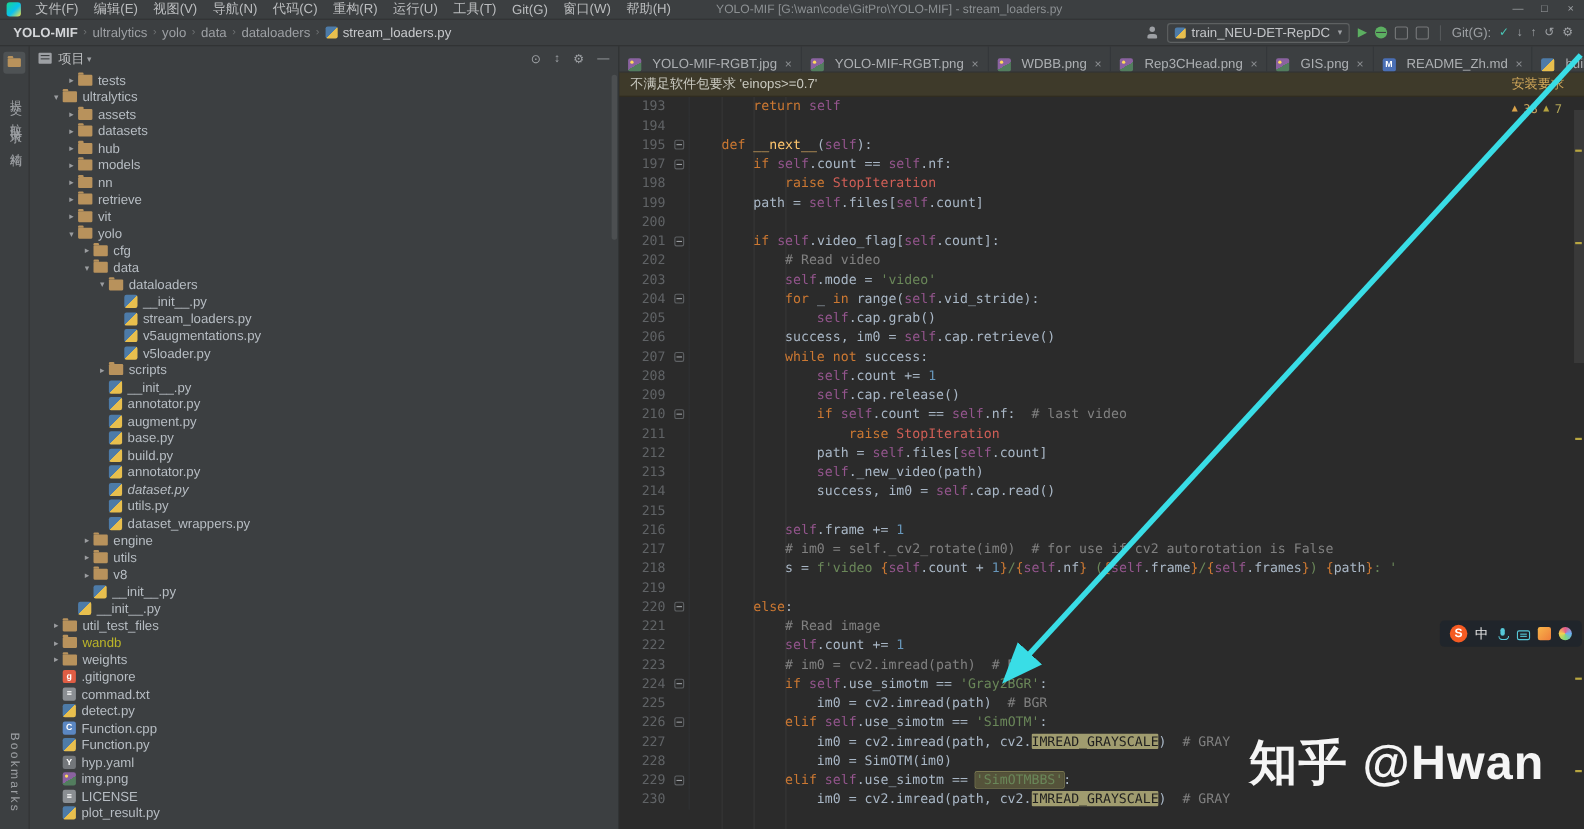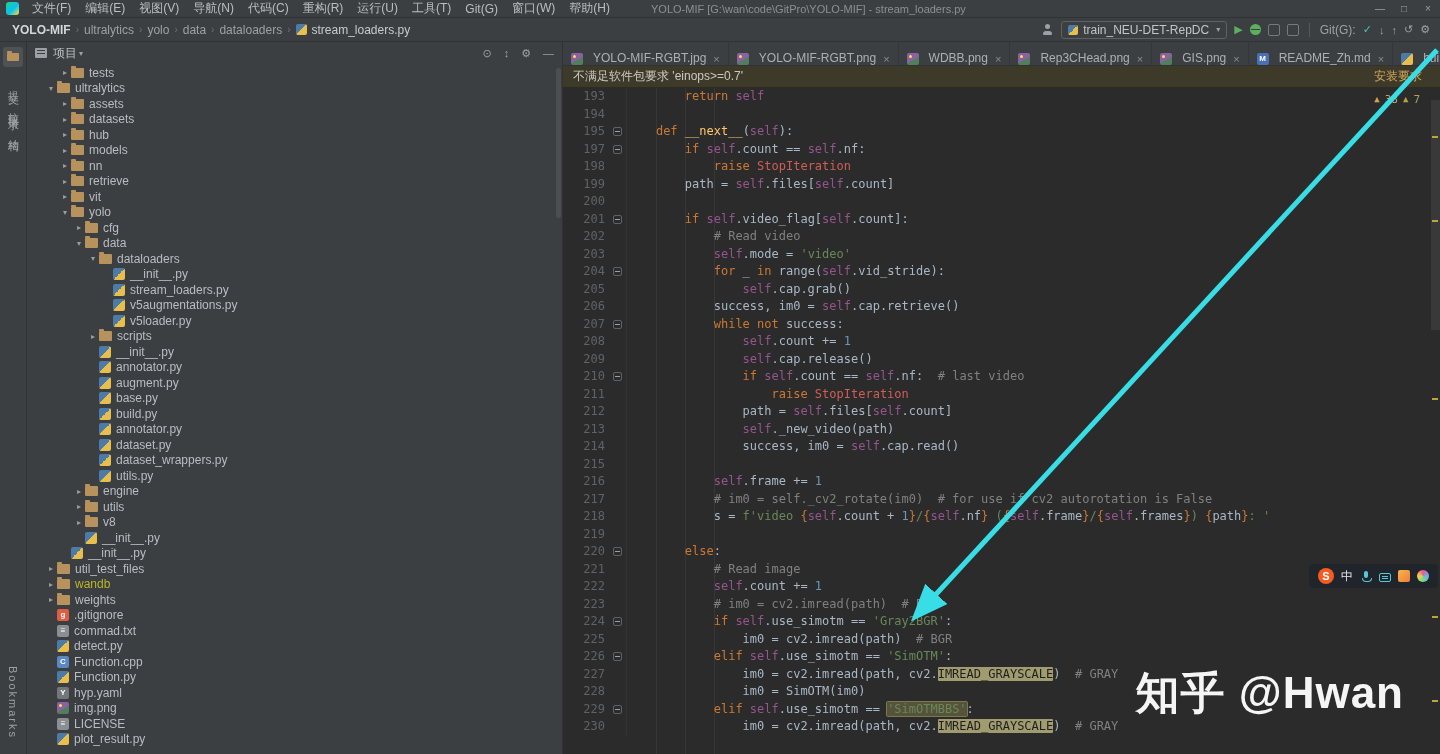"dataset.py" div.trow { font-style: none -> italic }
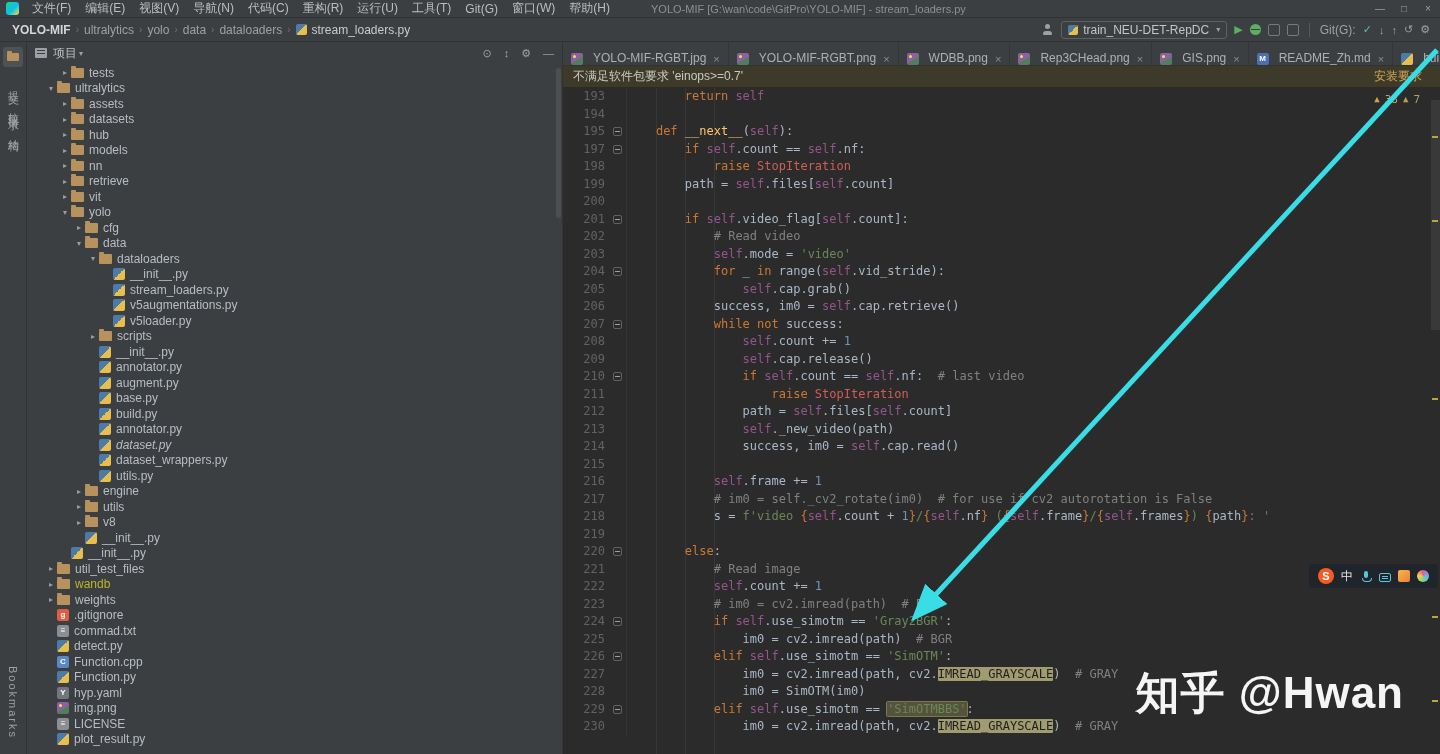"dataset_wrappers.py" div.trow { order: before "utils.py" -> after "utils.py" }
